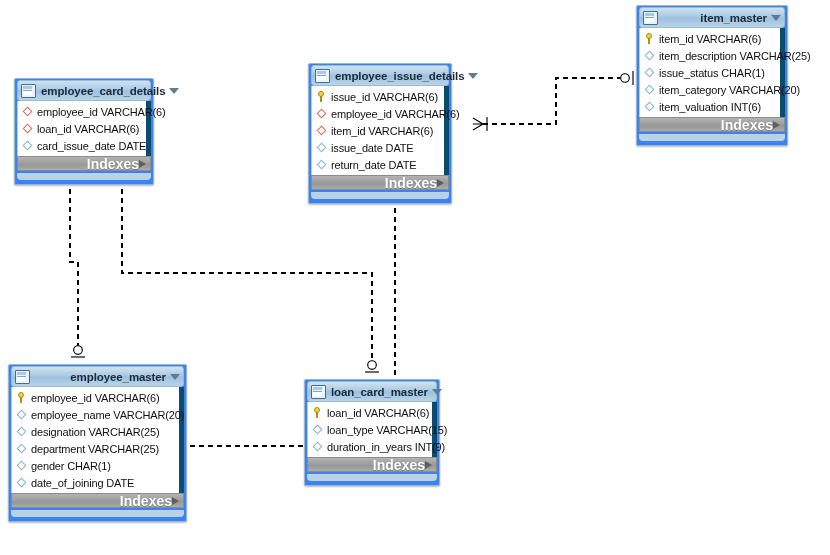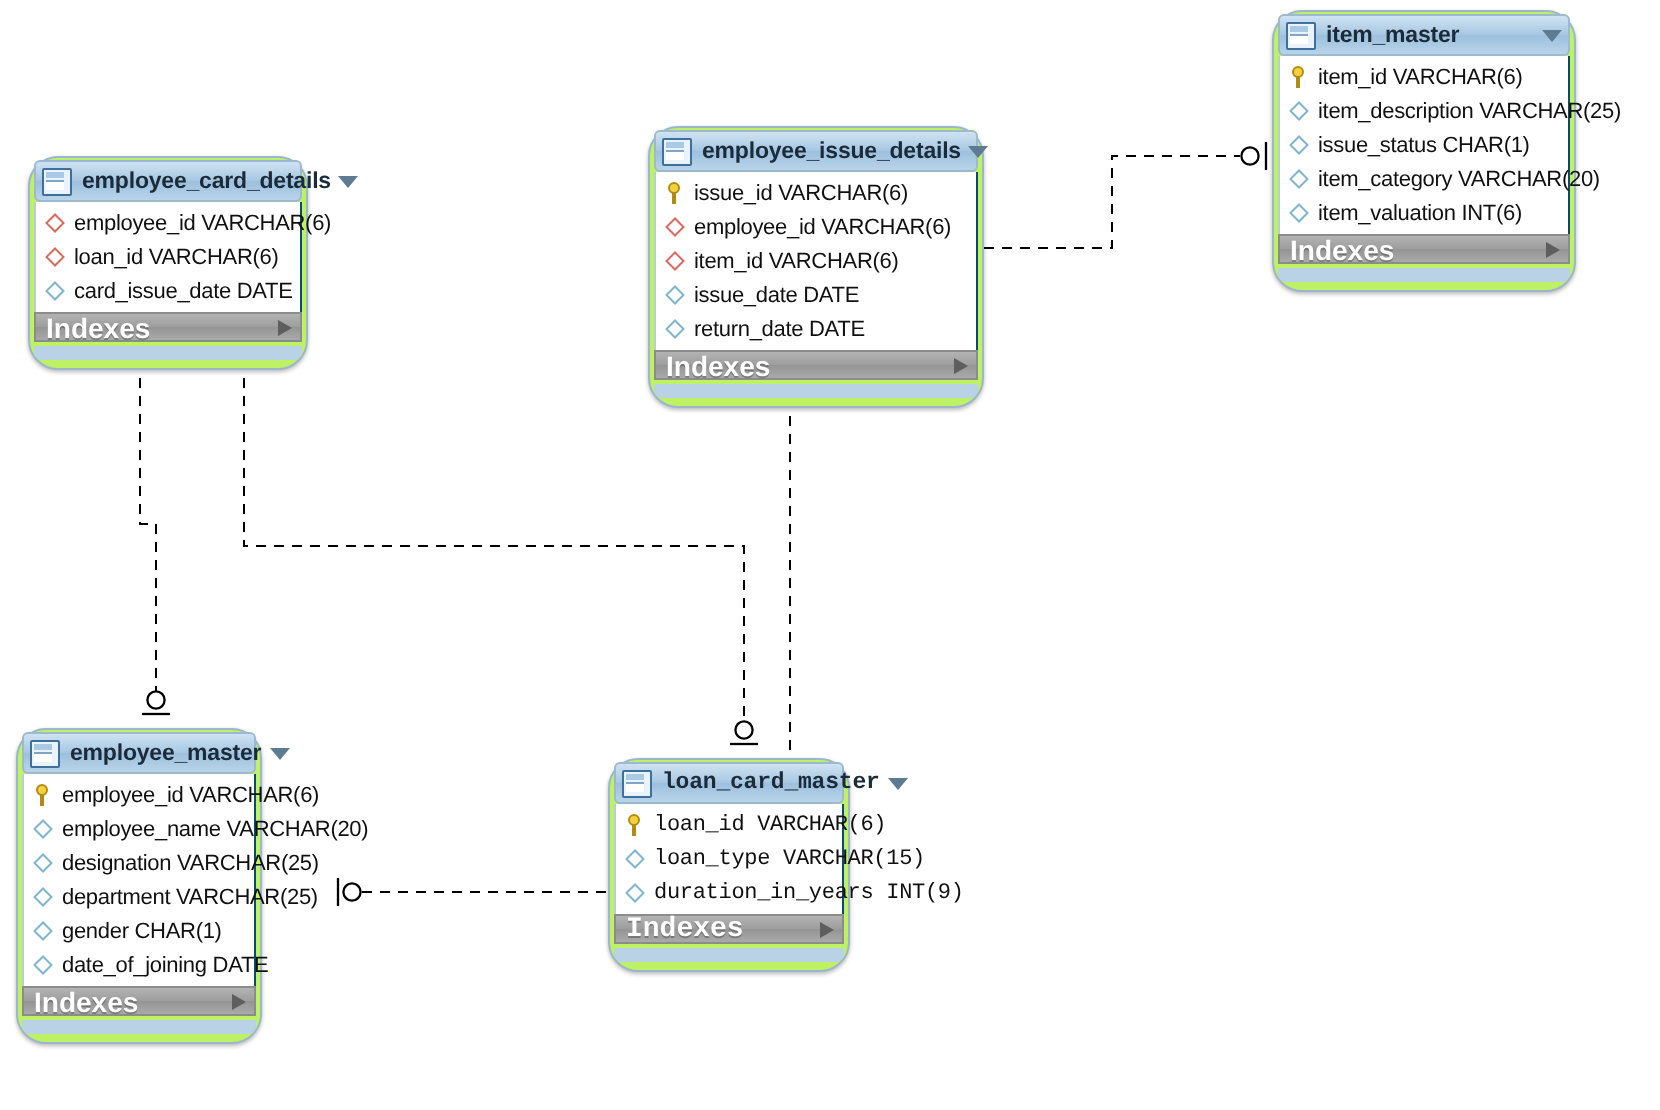"item_master" .table-box { background: #bef264 -> #3b82f6; border-radius: 15px -> 2px; text-align: none -> right }
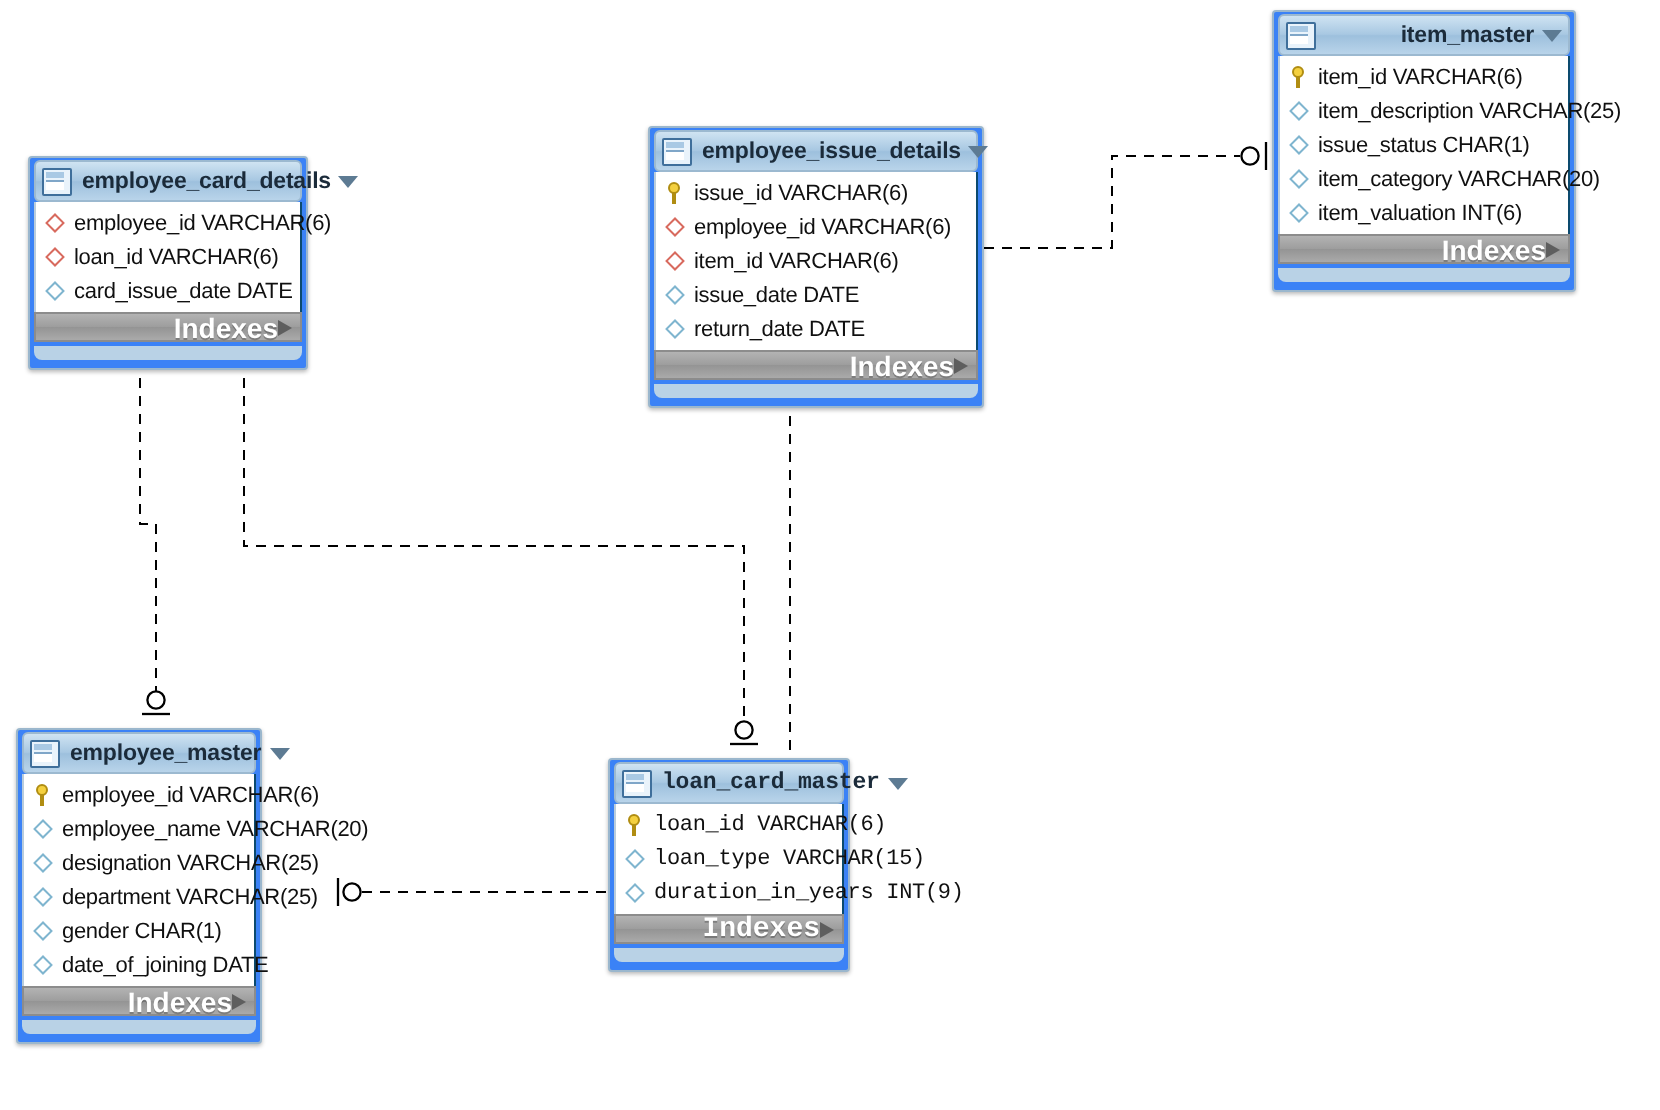"item_id VARCHAR(6)" .tbl-fields { border-right: 1px solid #0c4a6e -> 5px solid #0c4a6e }
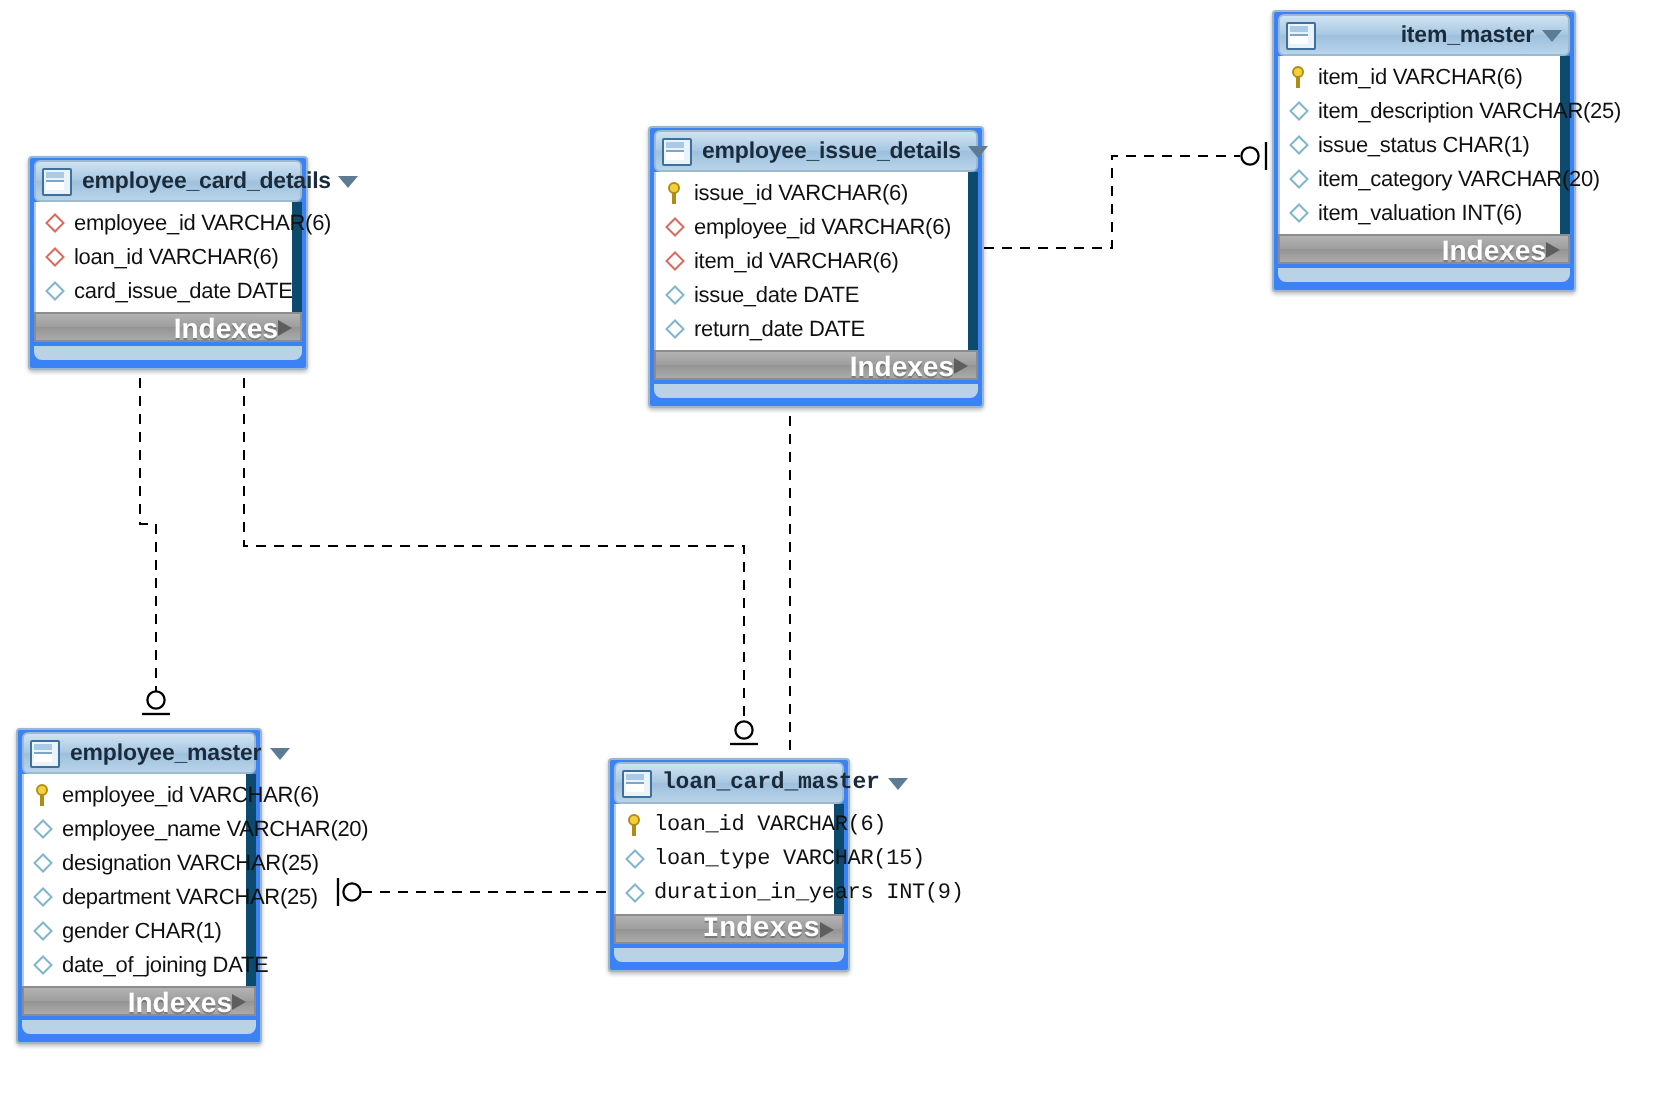"employee_issue_details" div.table-box { margin-left: 16px -> none; width: 168px -> 144px }
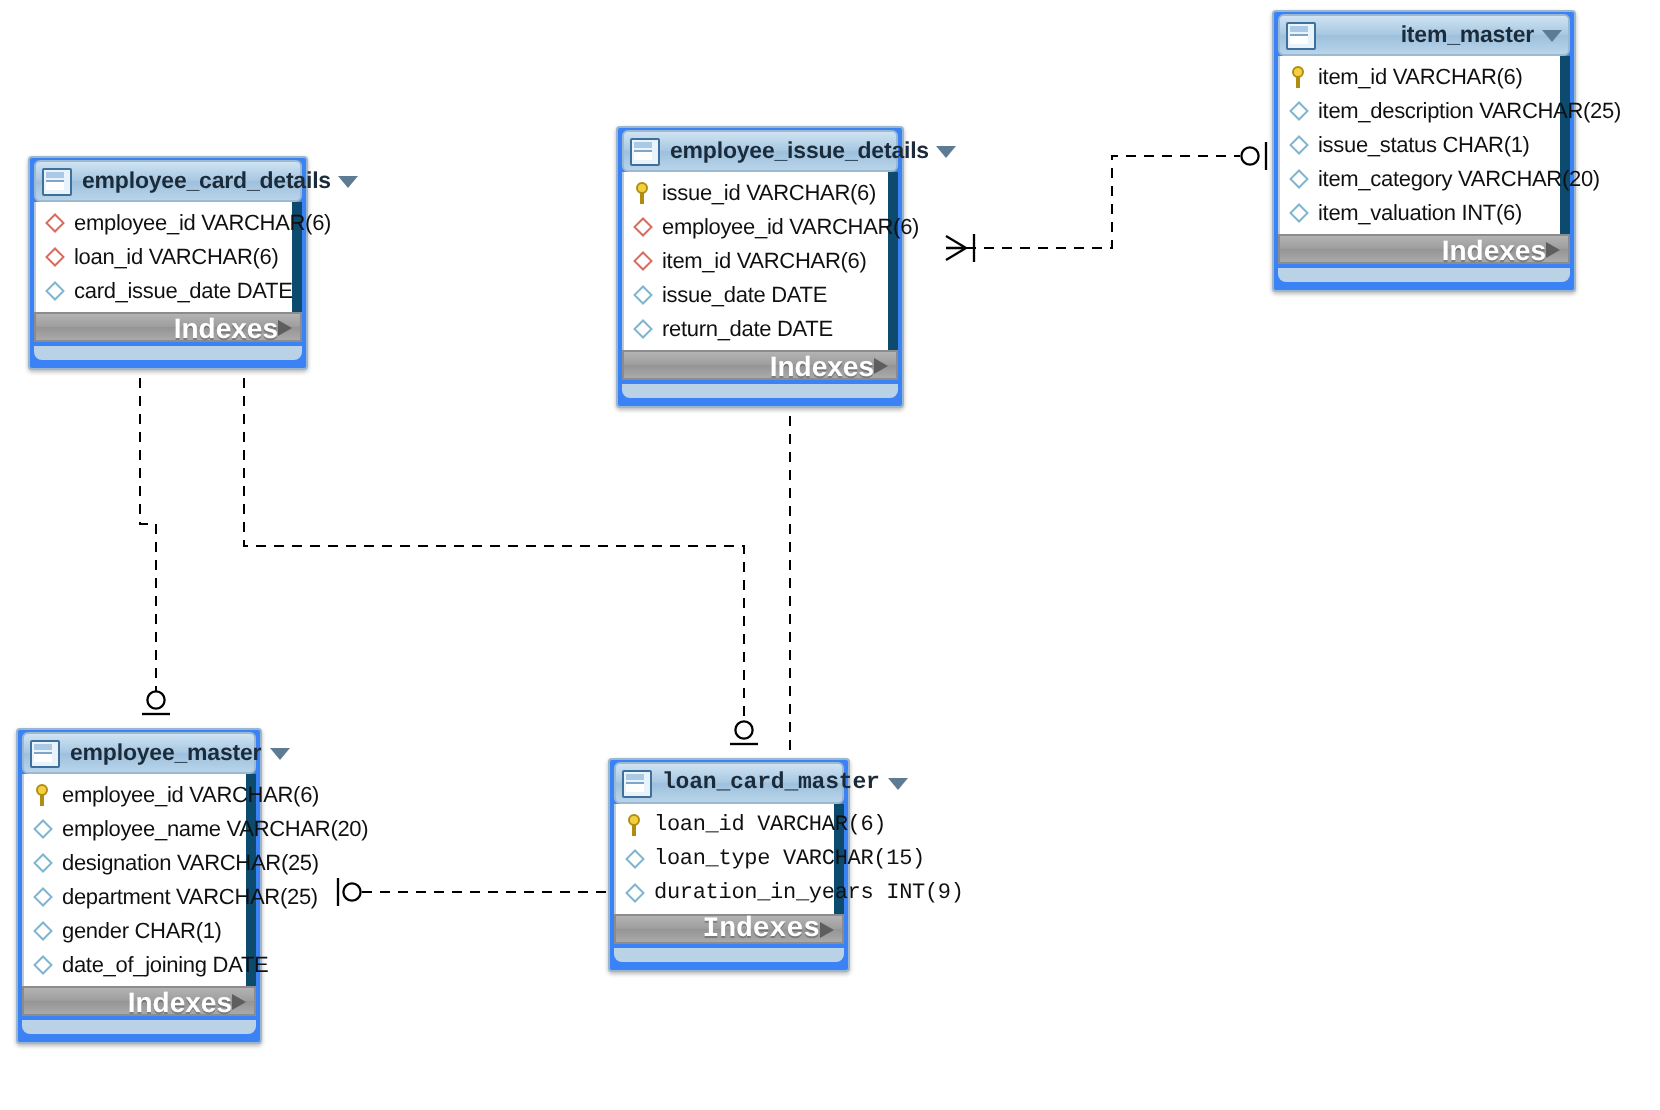"employee_master" div.table-box { width: 123px -> 179px }
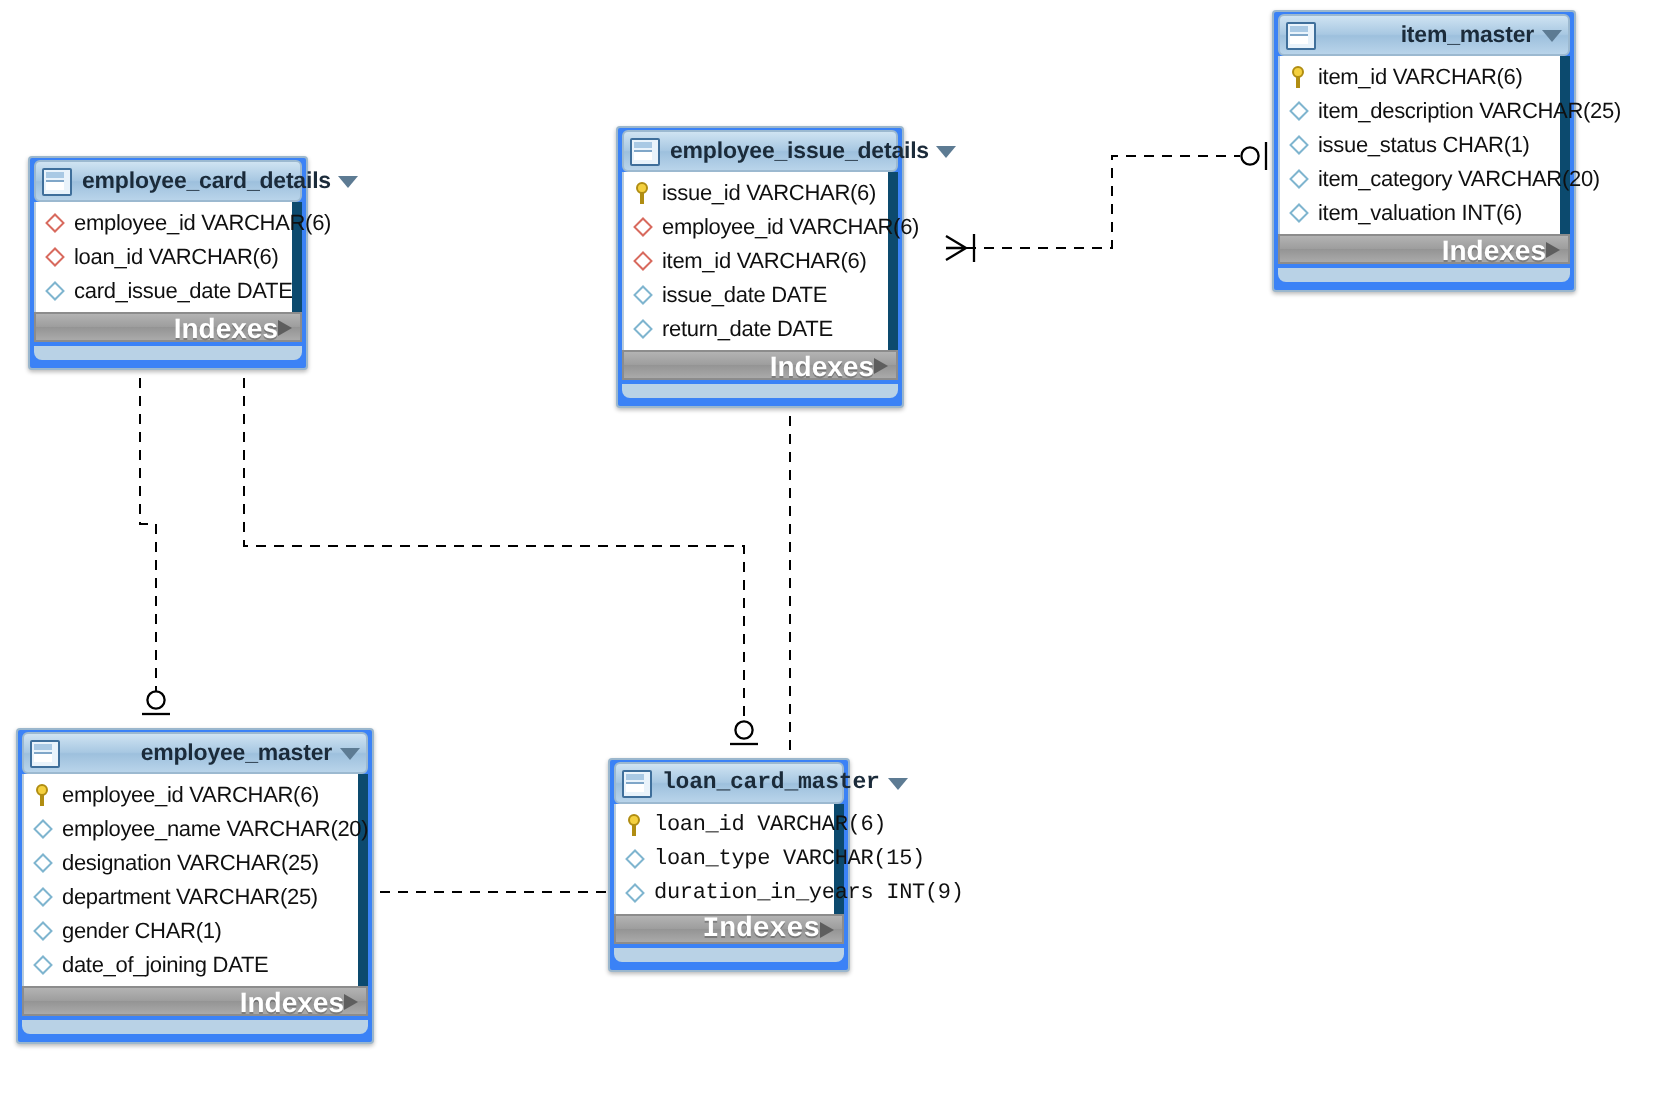"loan_card_master" div.table-box { font-family: Liberation Mono, monospace -> none; width: 121px -> 136px }
